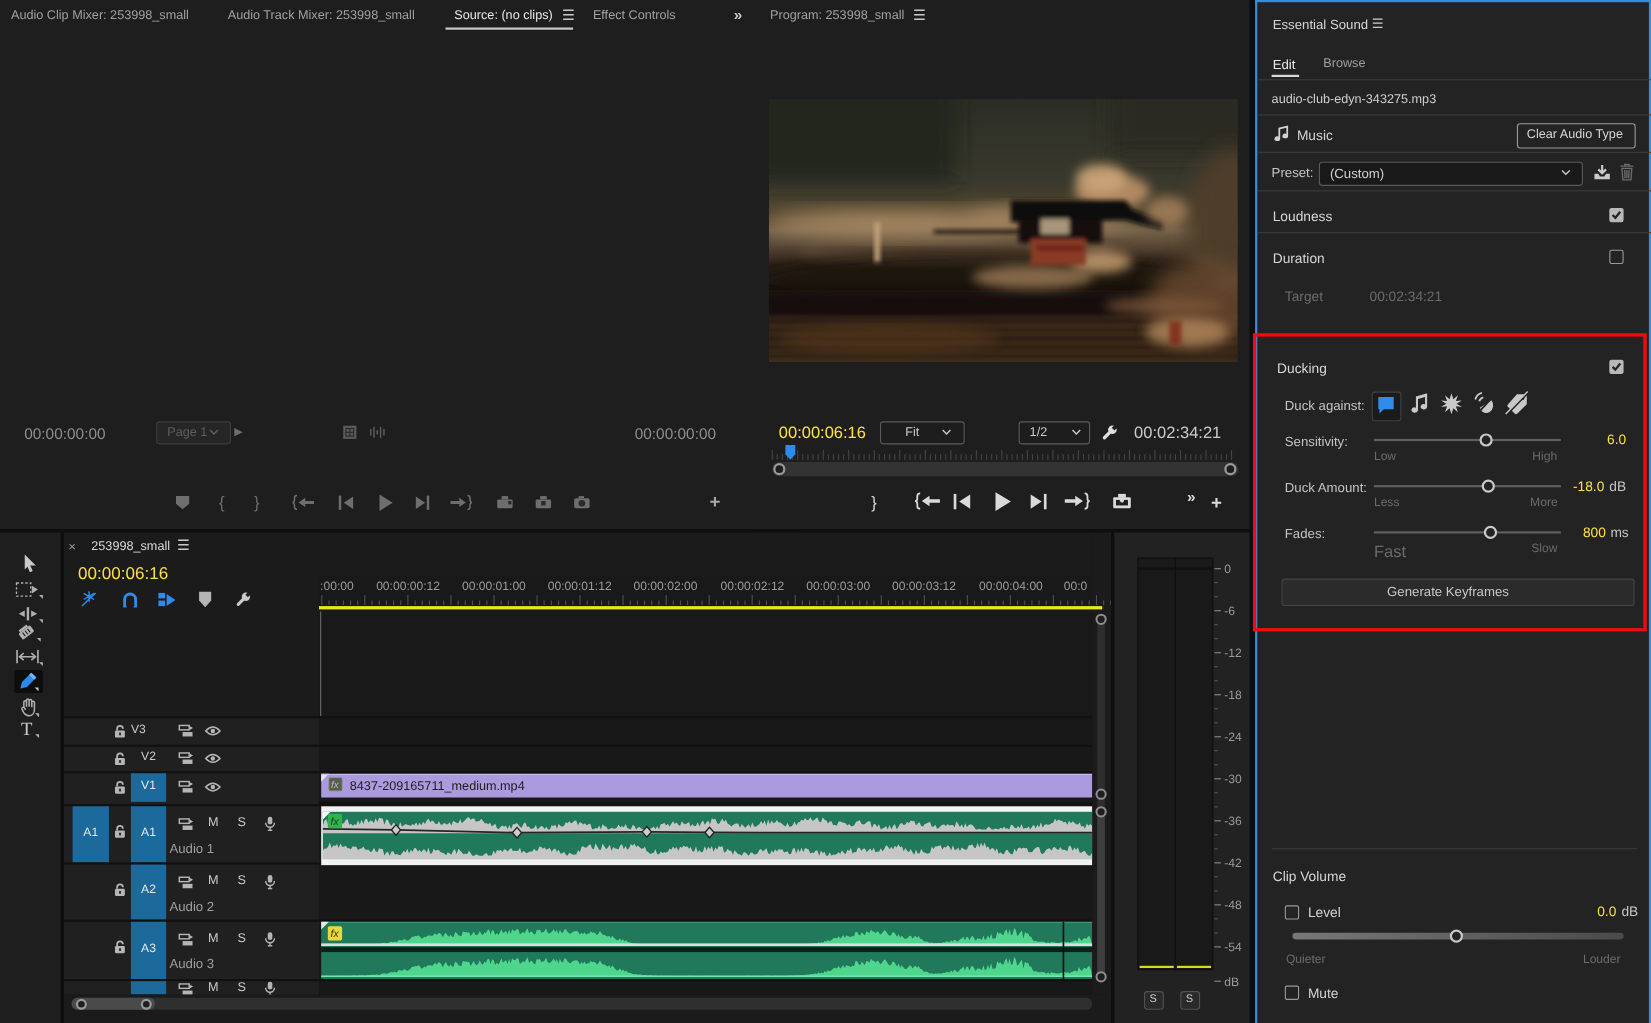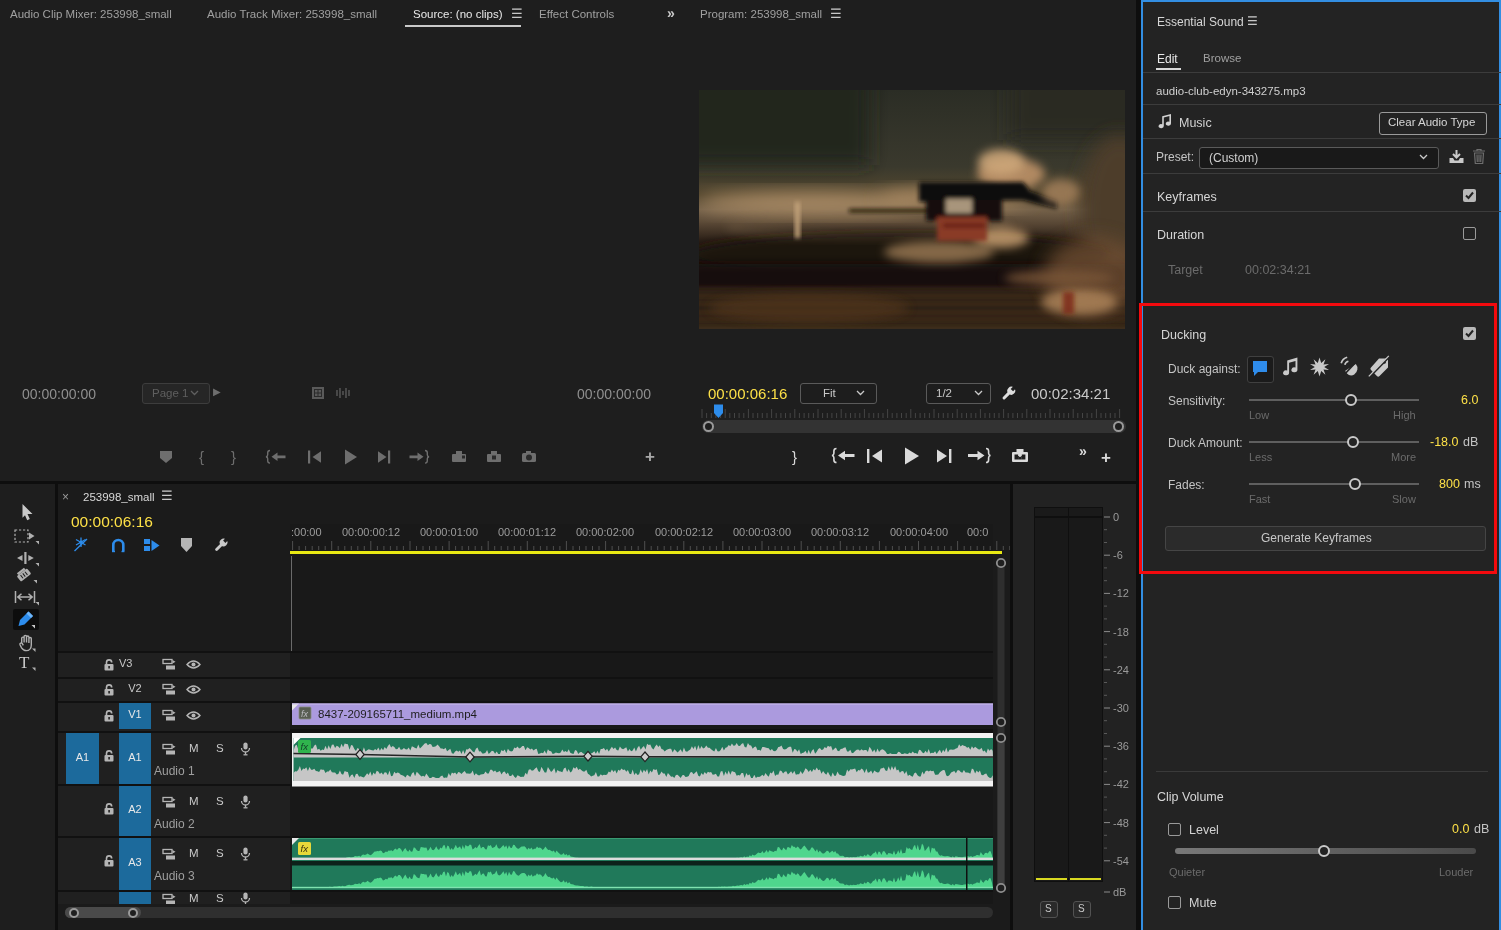"Keyframes" div.txt { text: Keyframes -> Loudness }
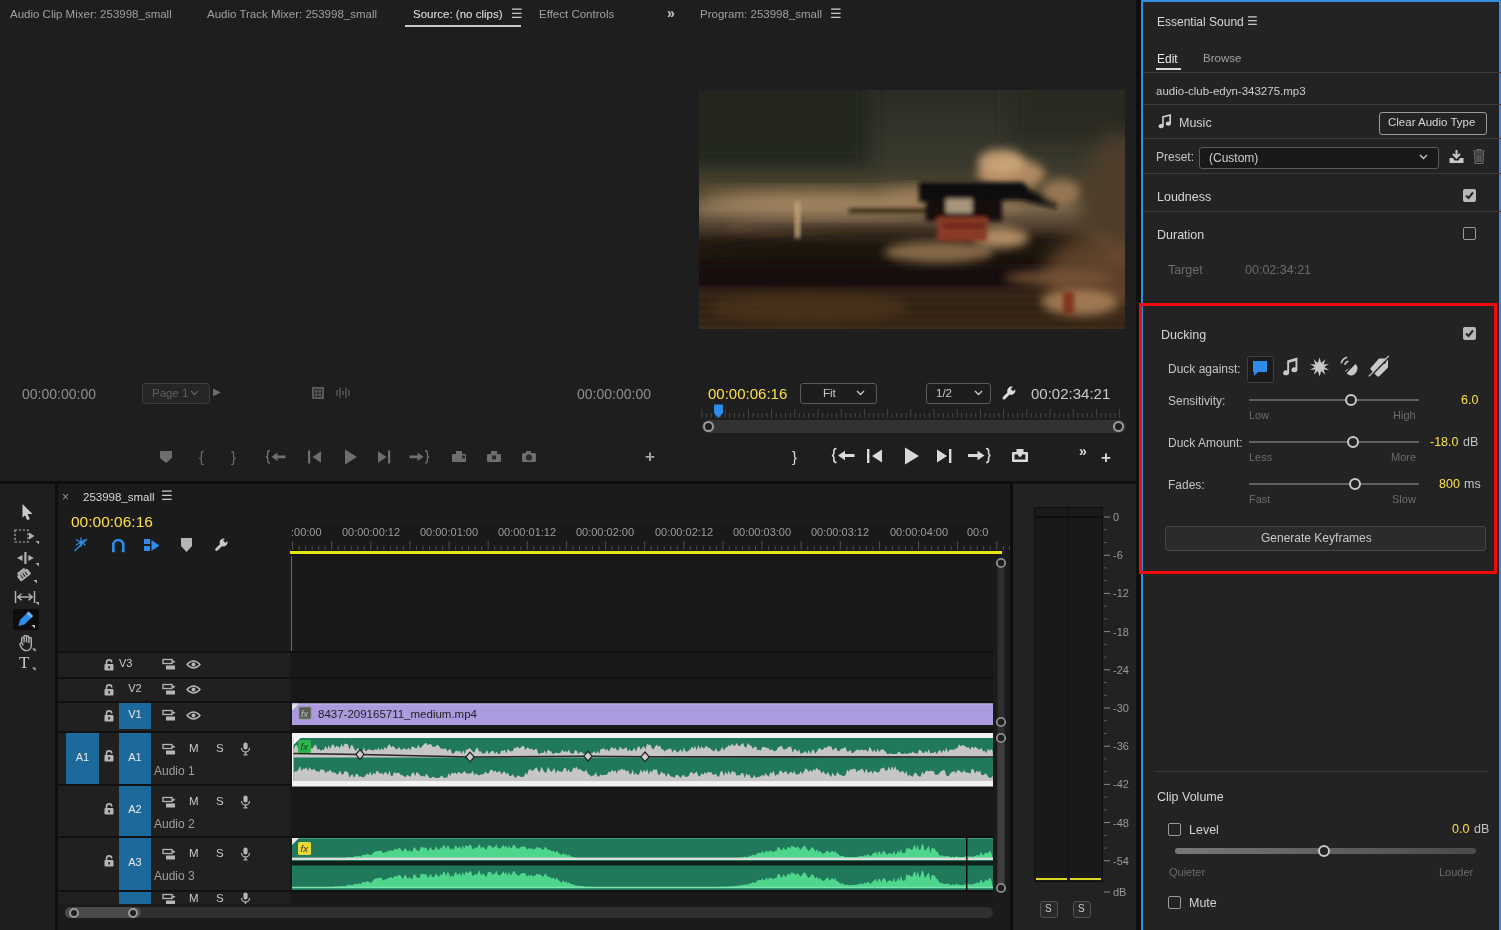"Fast" div.txt { font-size: 11px -> 15px }
